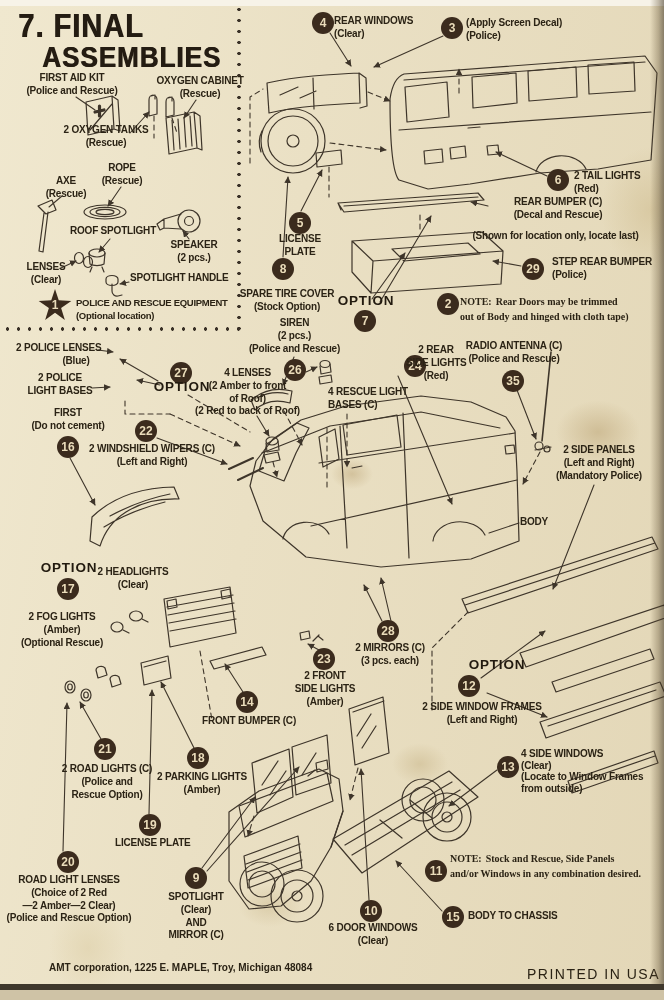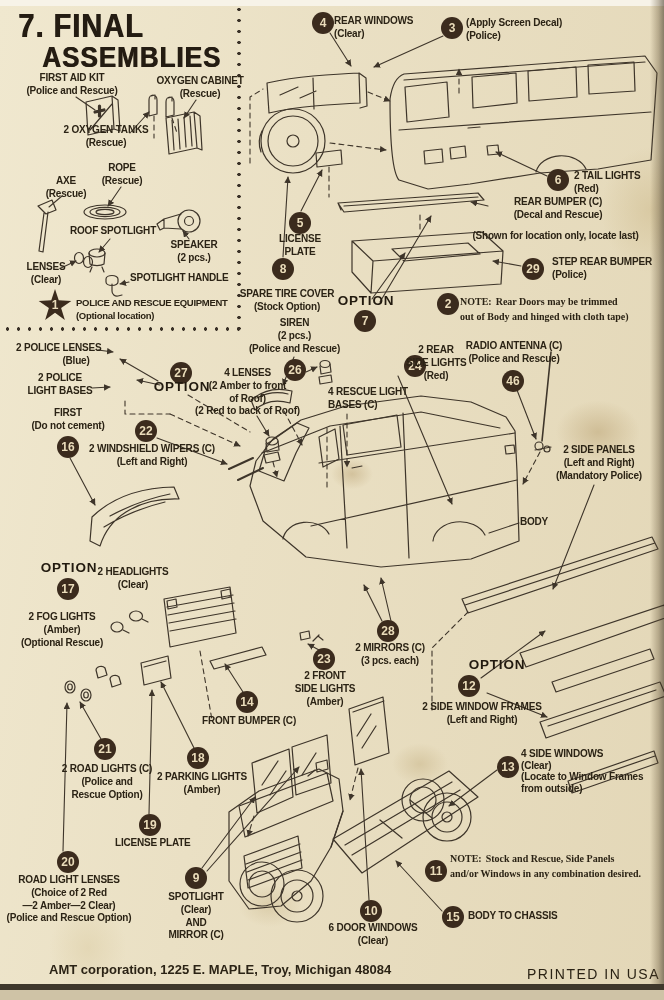"46" div.bdg { text: 46 -> 35 }
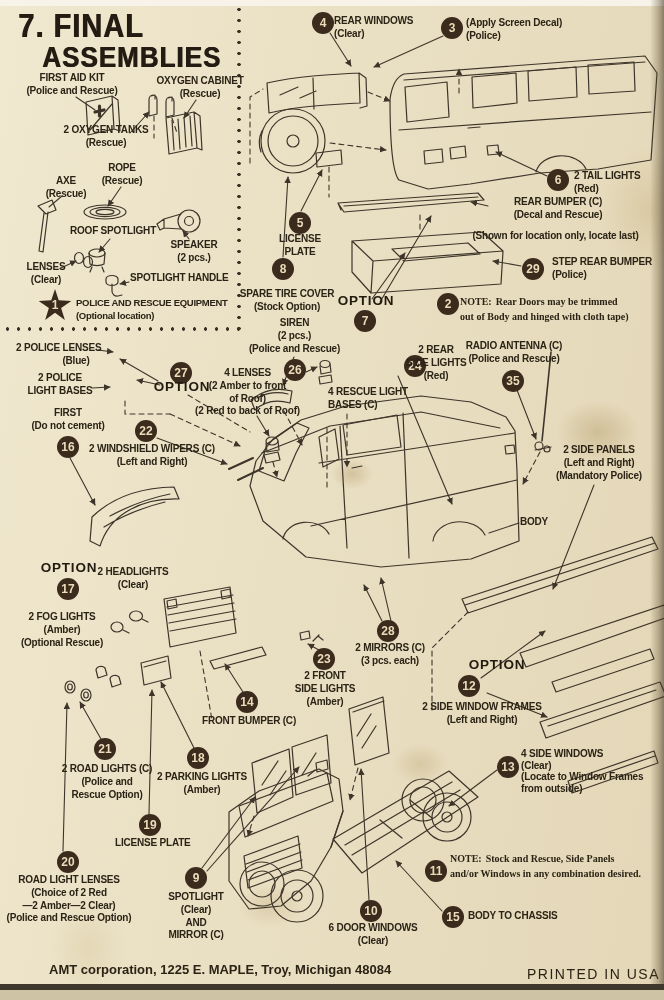"AMT corporation, 1225 E. MAPLE," div.ftr { font-size: 13px -> 10px }
